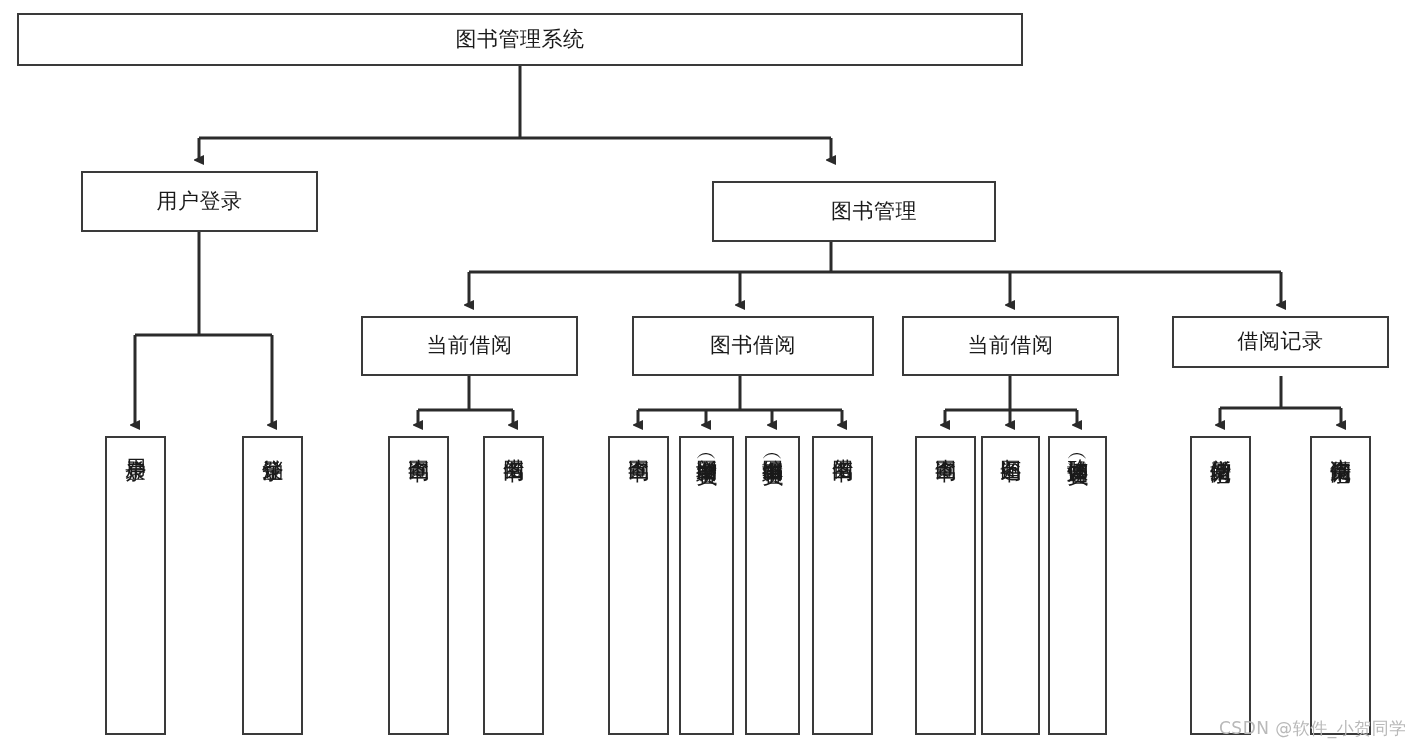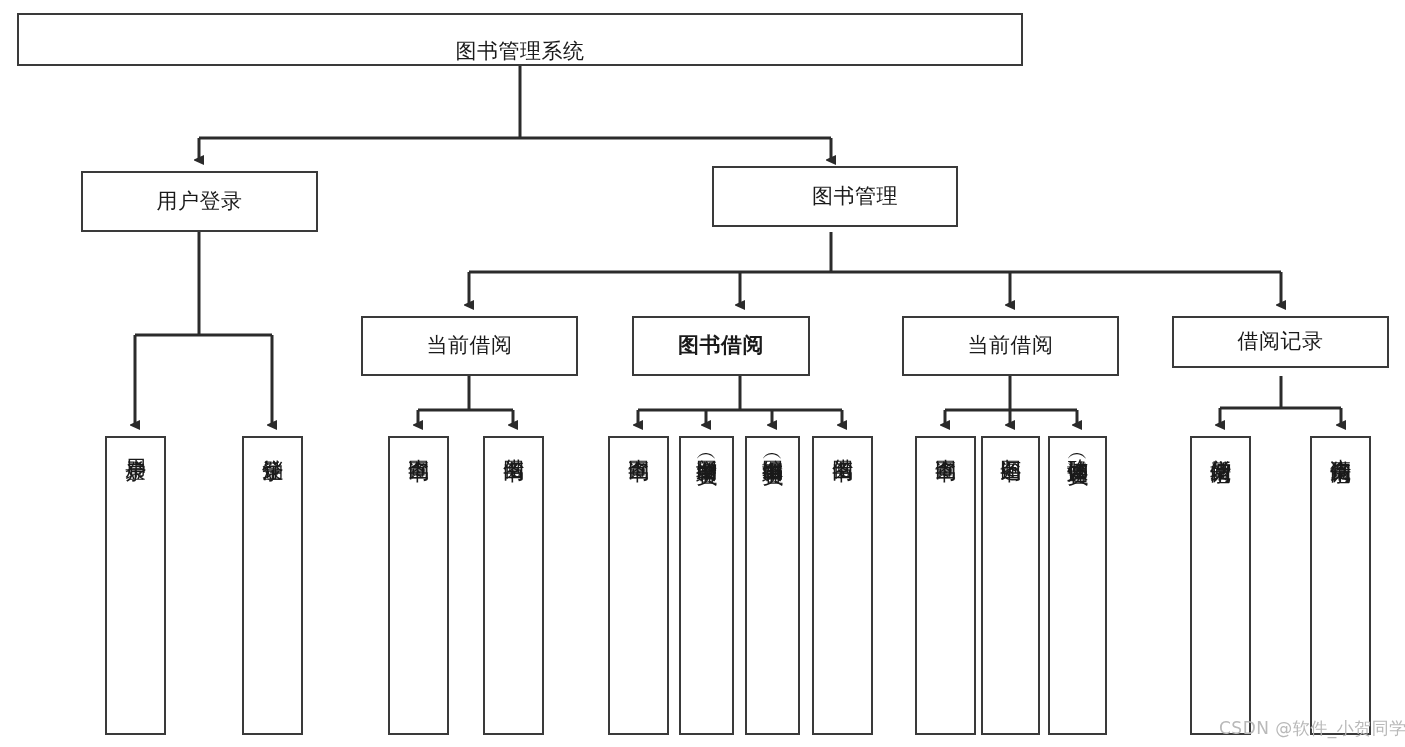"图书管理系统" div.node { align-items: flex-end -> none }
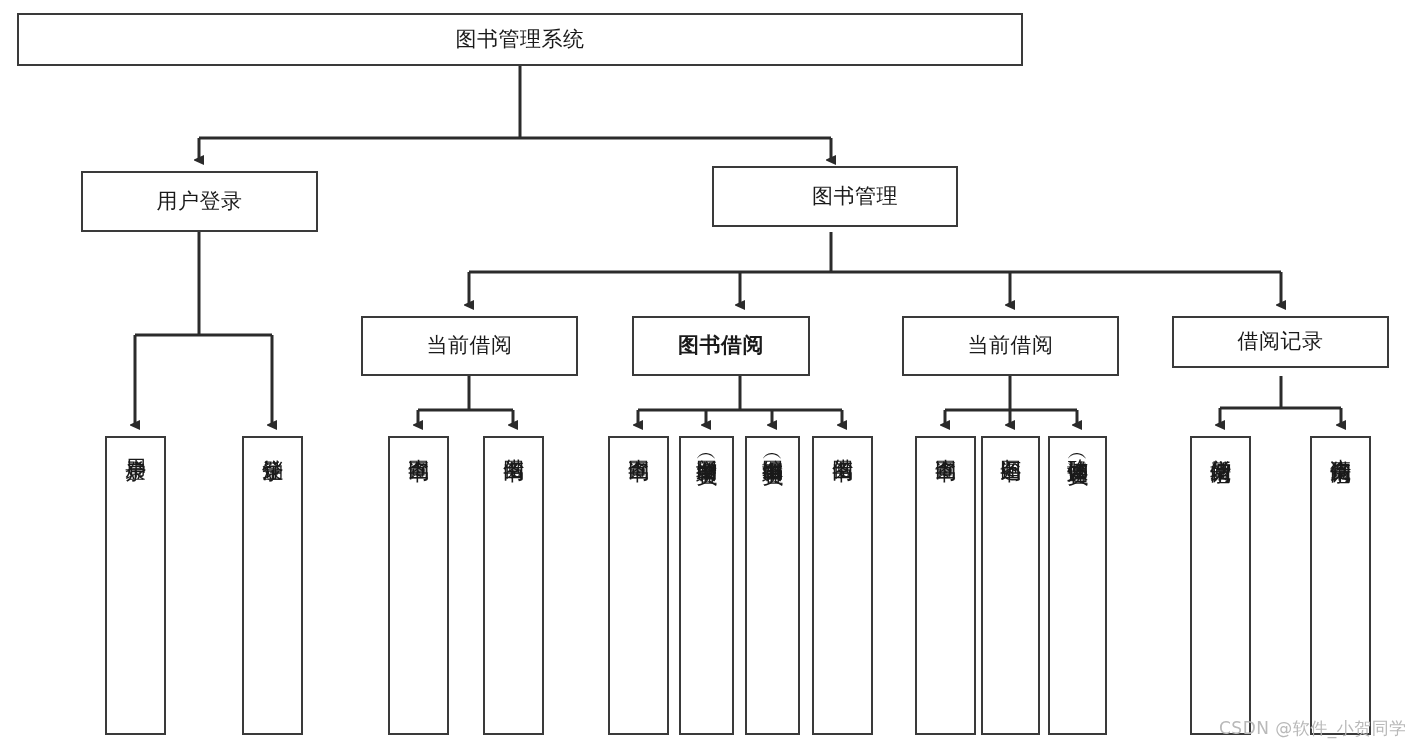"图书管理" div.node { top: 166px -> 181px; width: 246px -> 284px }
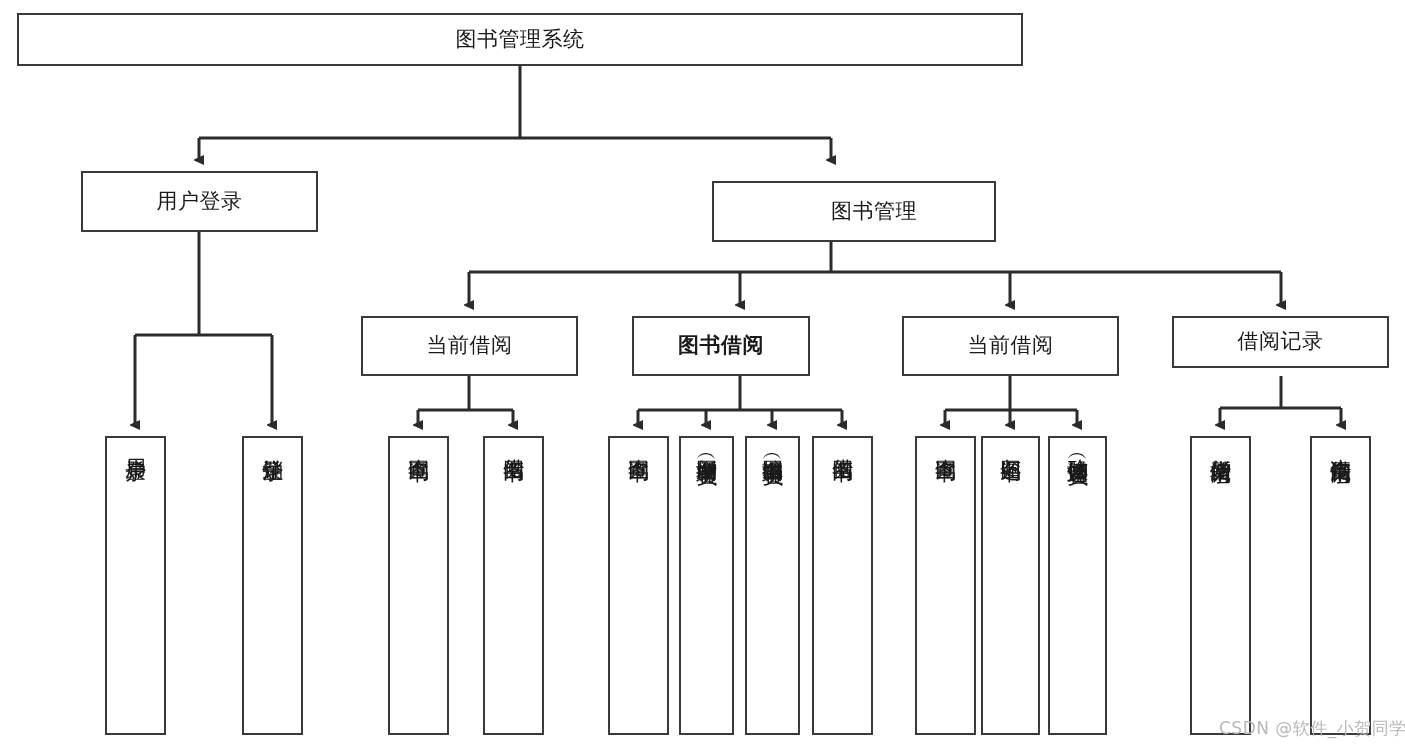"图书借阅" div.node { font-weight: bold -> none; width: 178px -> 242px }
